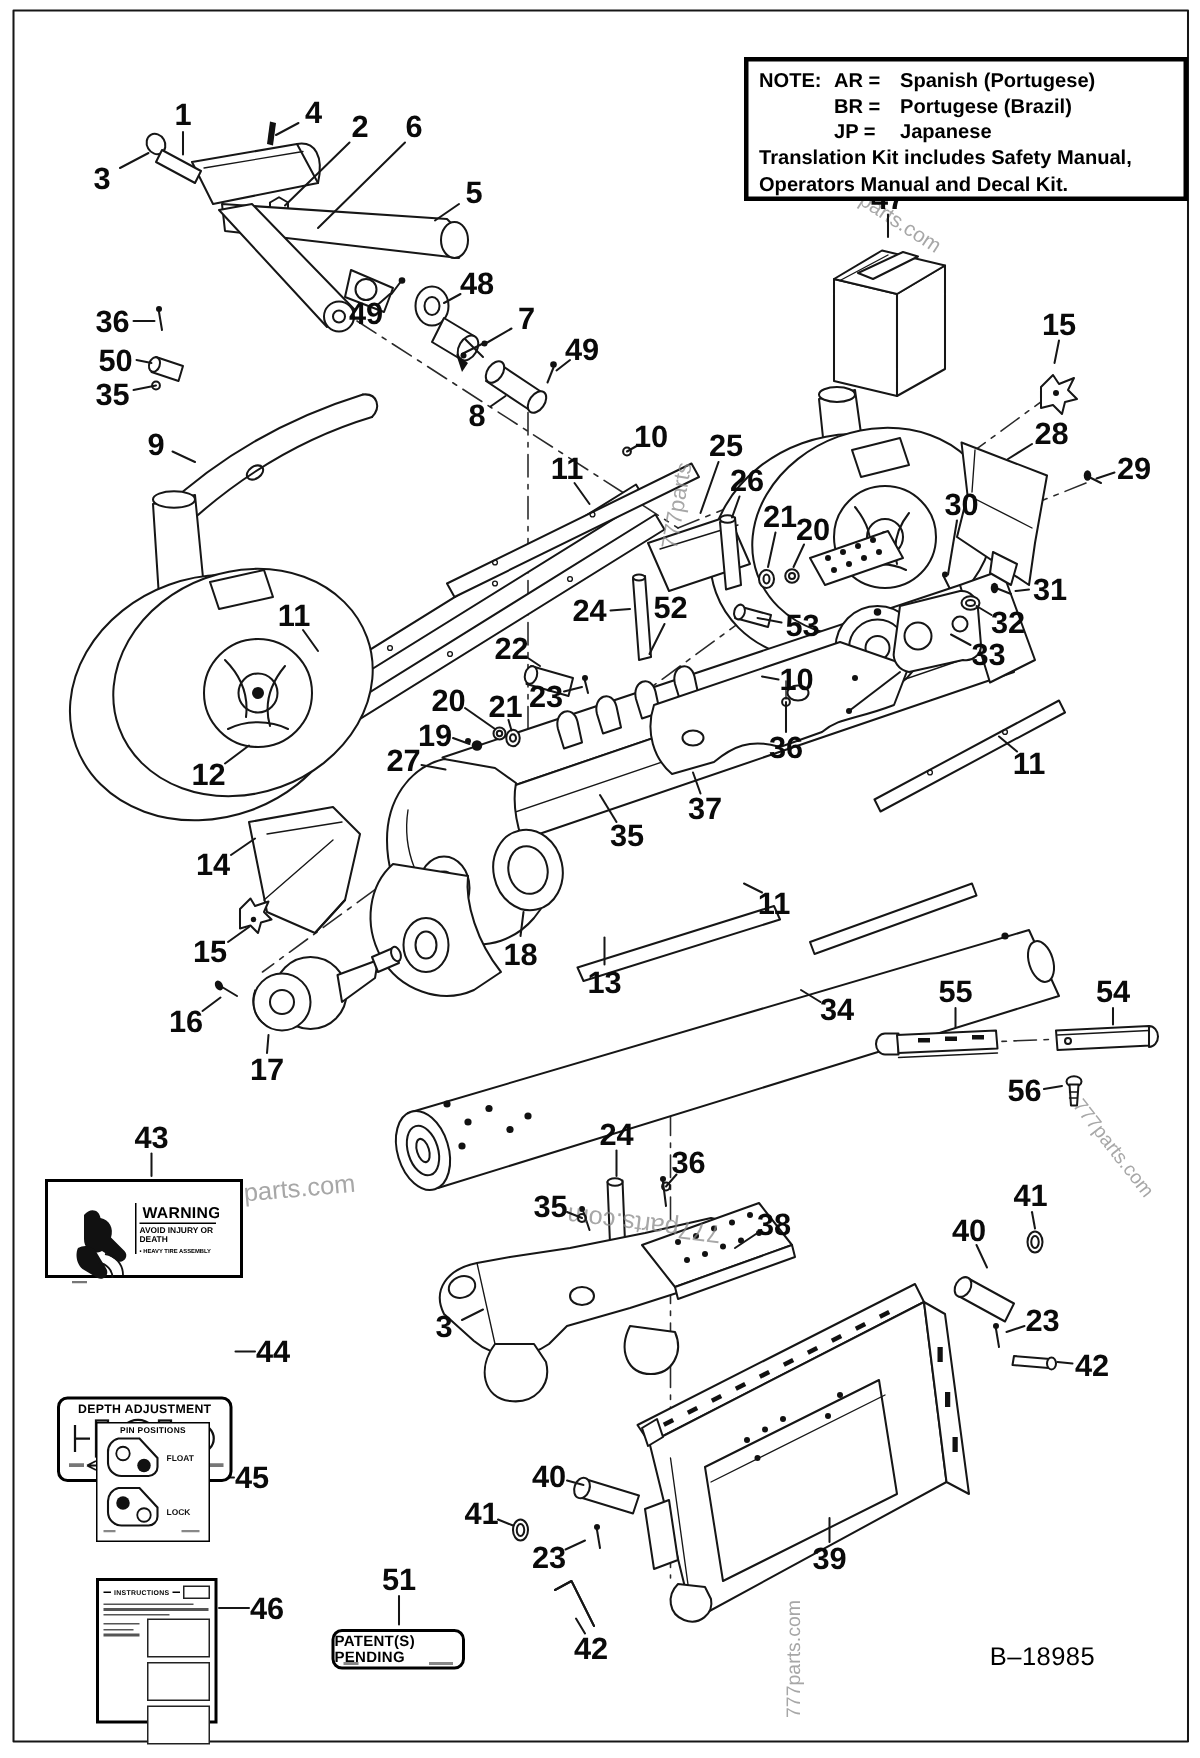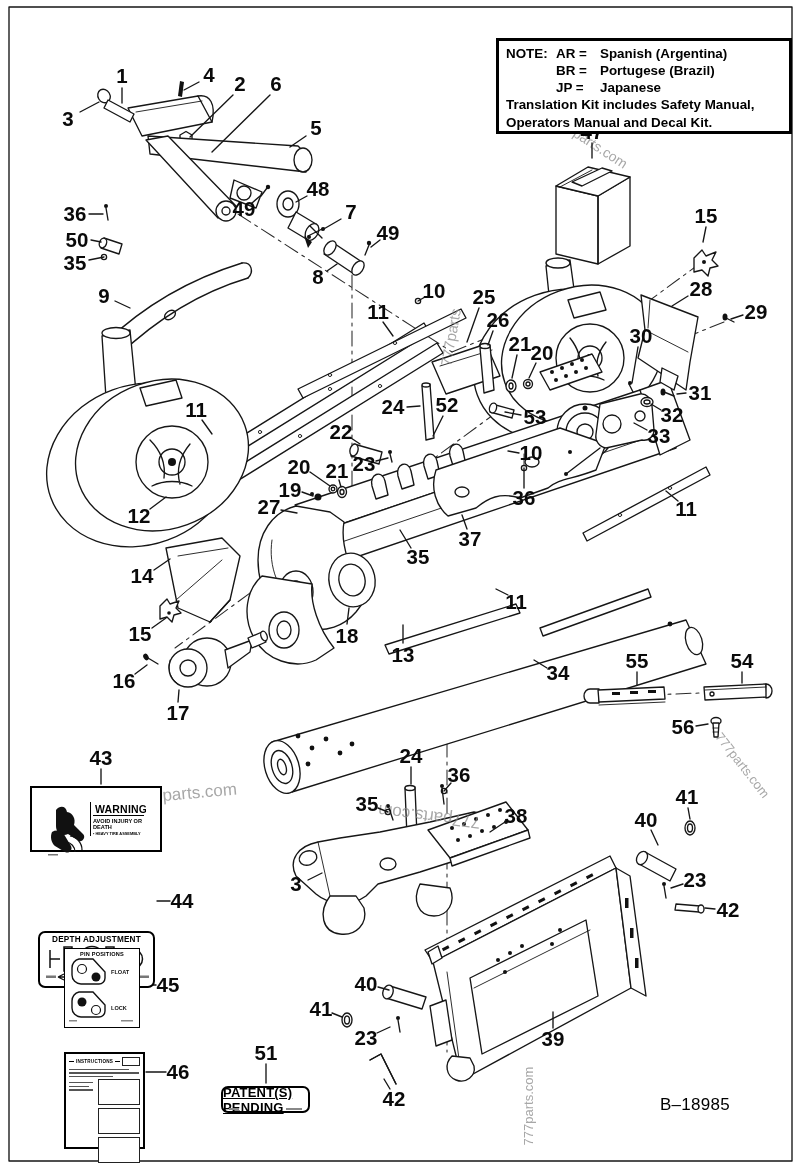"Spanish (Argentina)" span { text: Argentina -> Portugese }
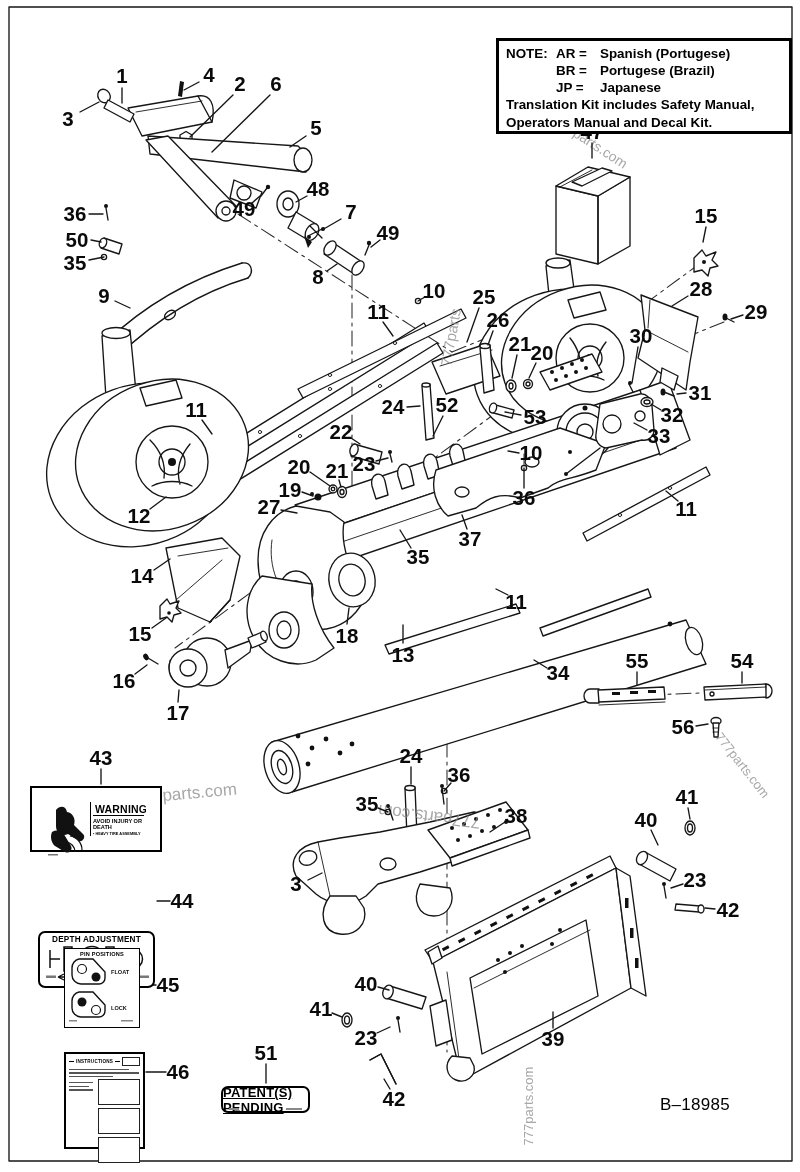"PATENT(S) PENDING" .patent-tx { font-size: 13px -> 10px; text-decoration: underline -> none }
